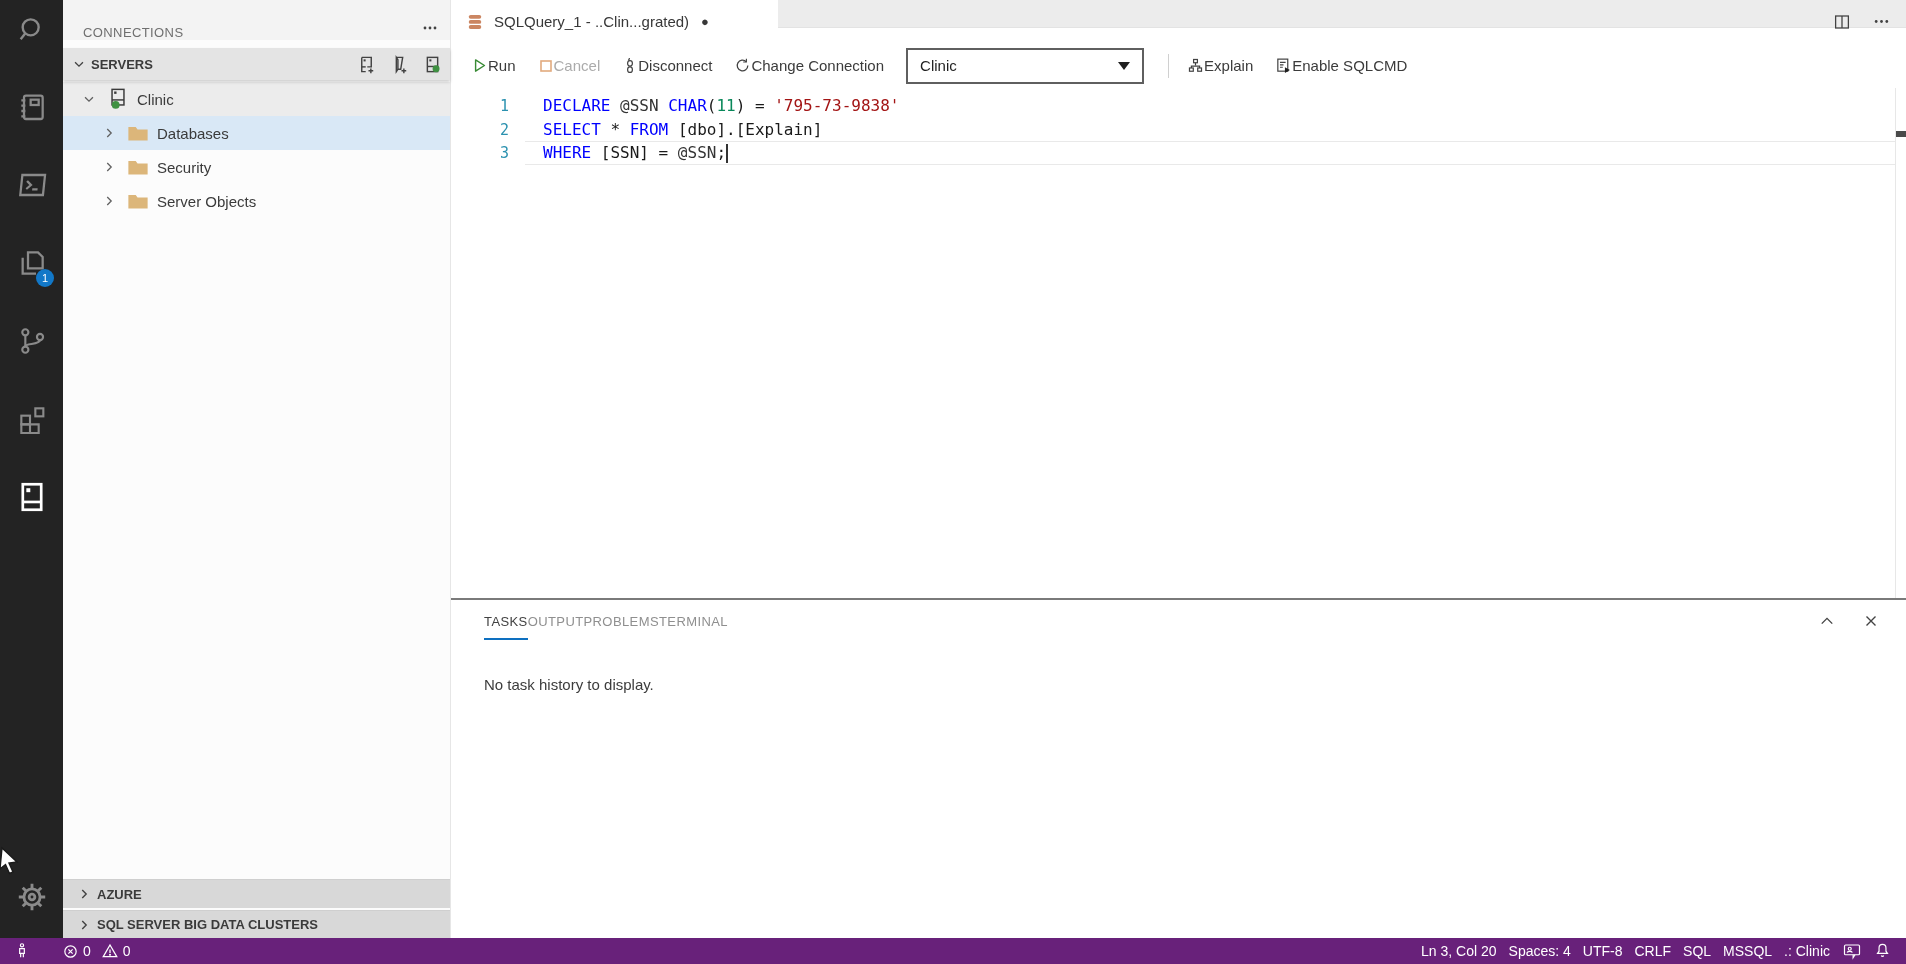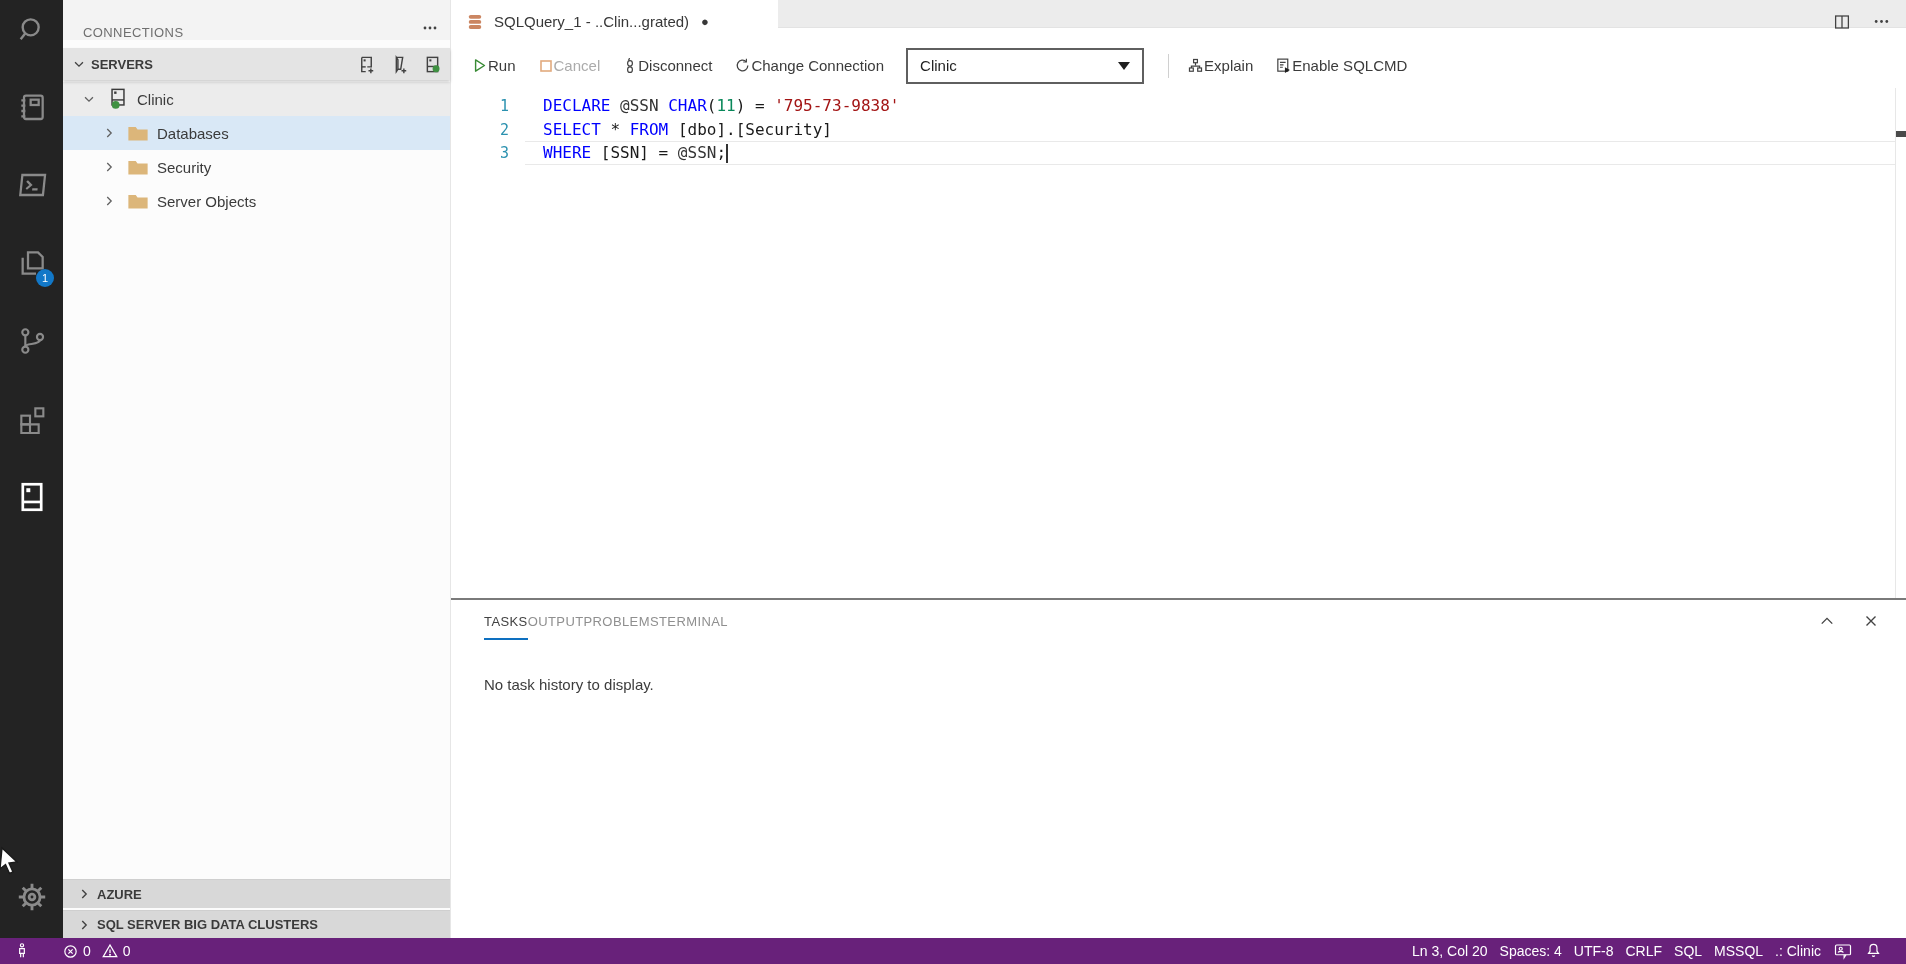"[dbo].[Security]" span.pun { text: Security -> Explain }
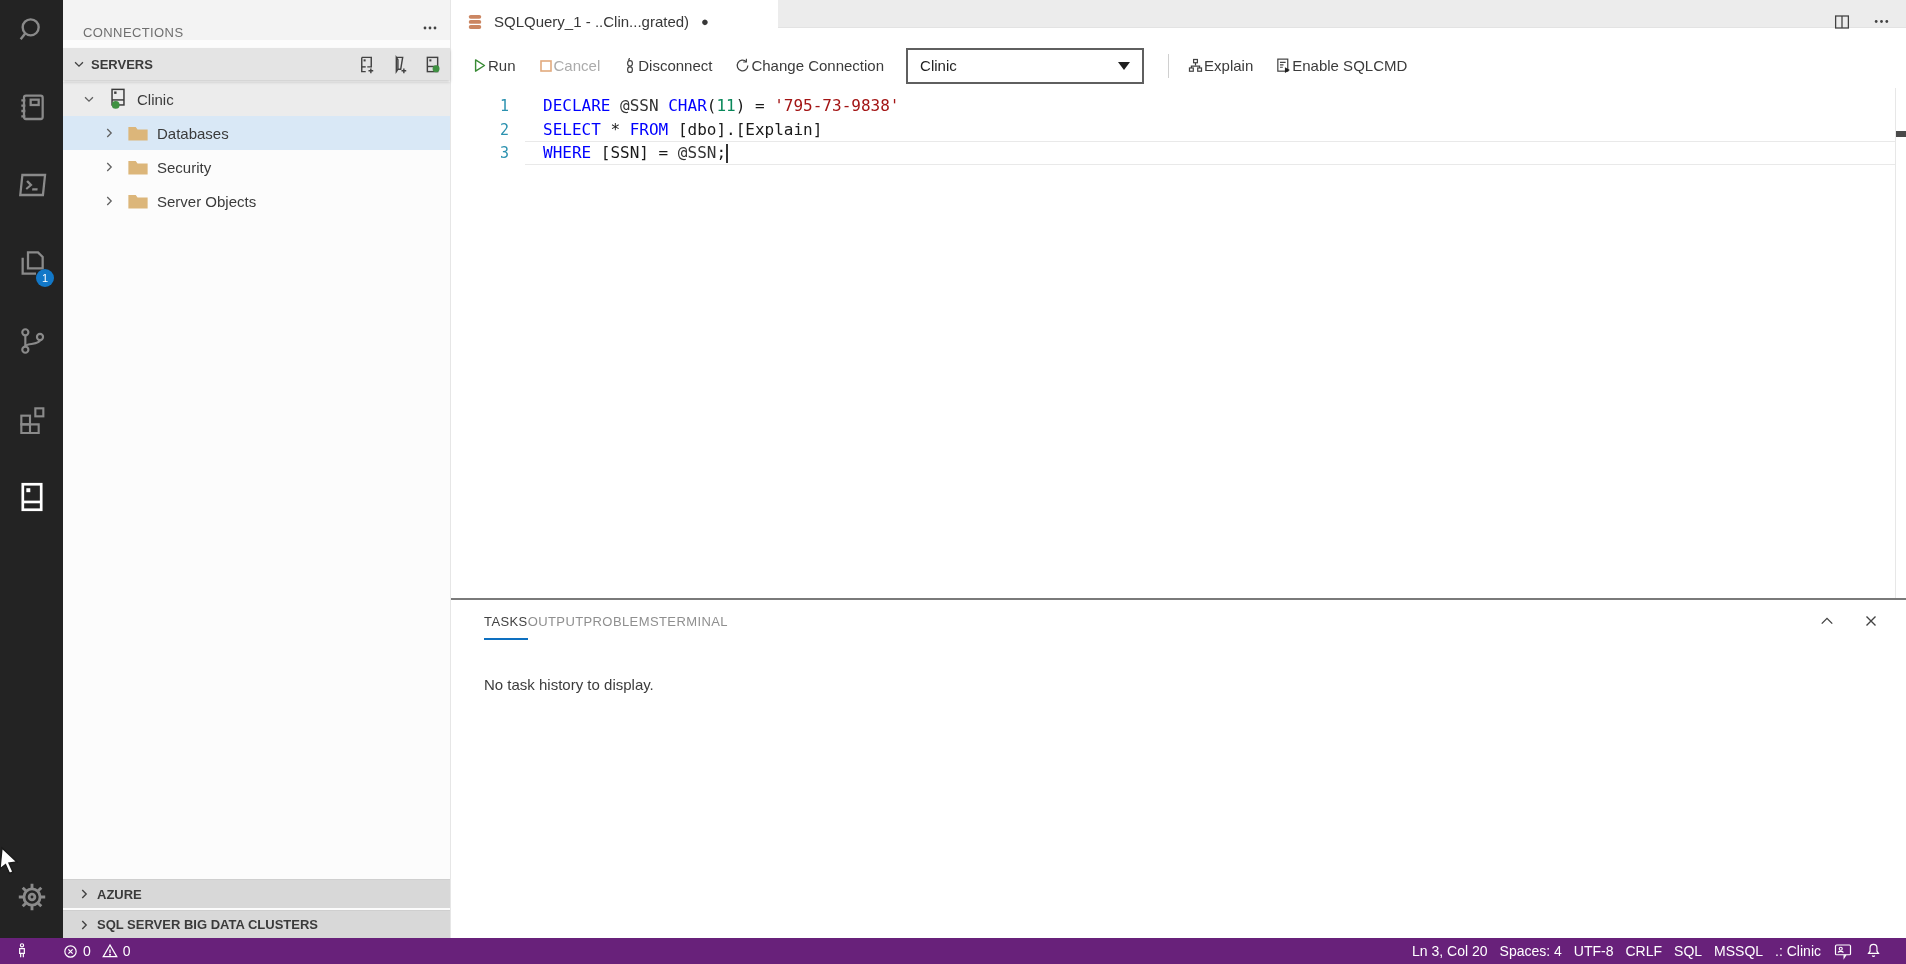"Ln 3, Col 20" .sb-right { padding-right: 24px -> 15px }
